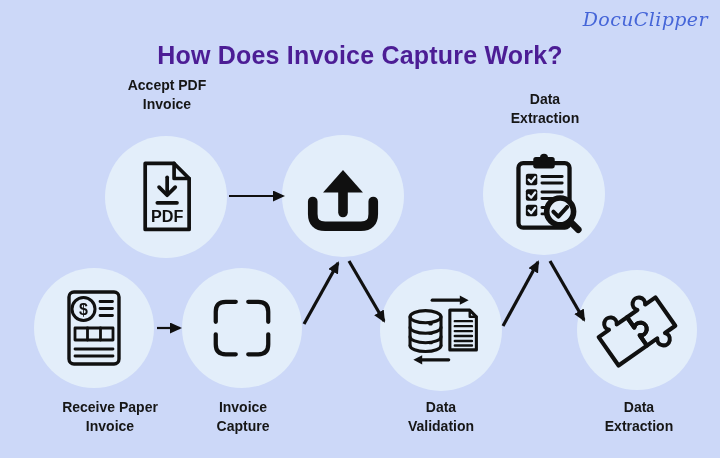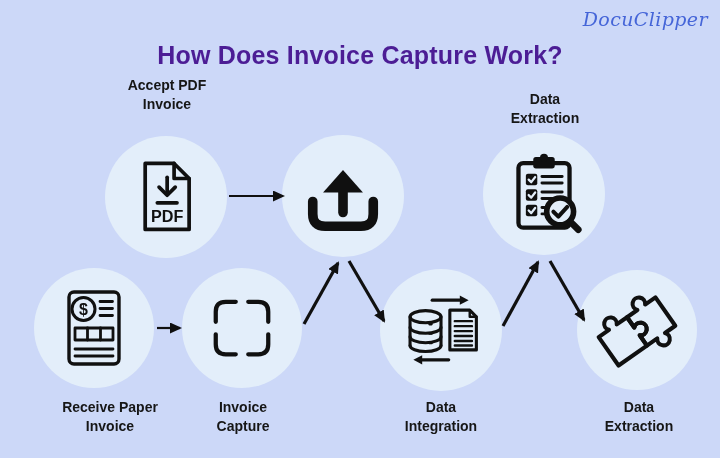"Integration" div { text: Integration -> Validation }
